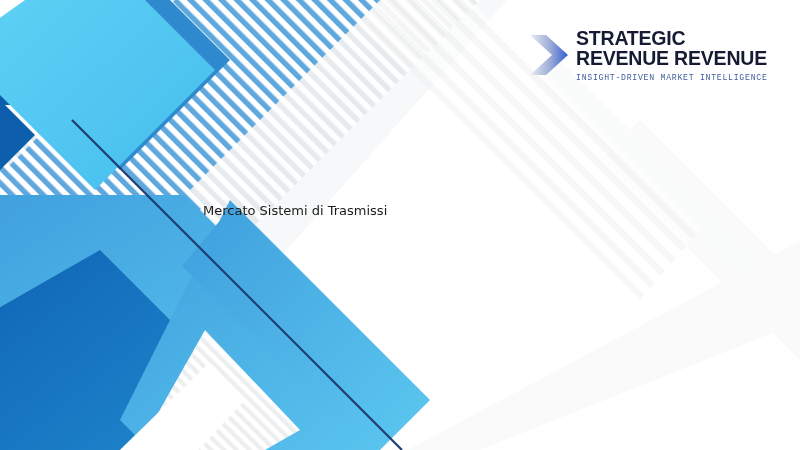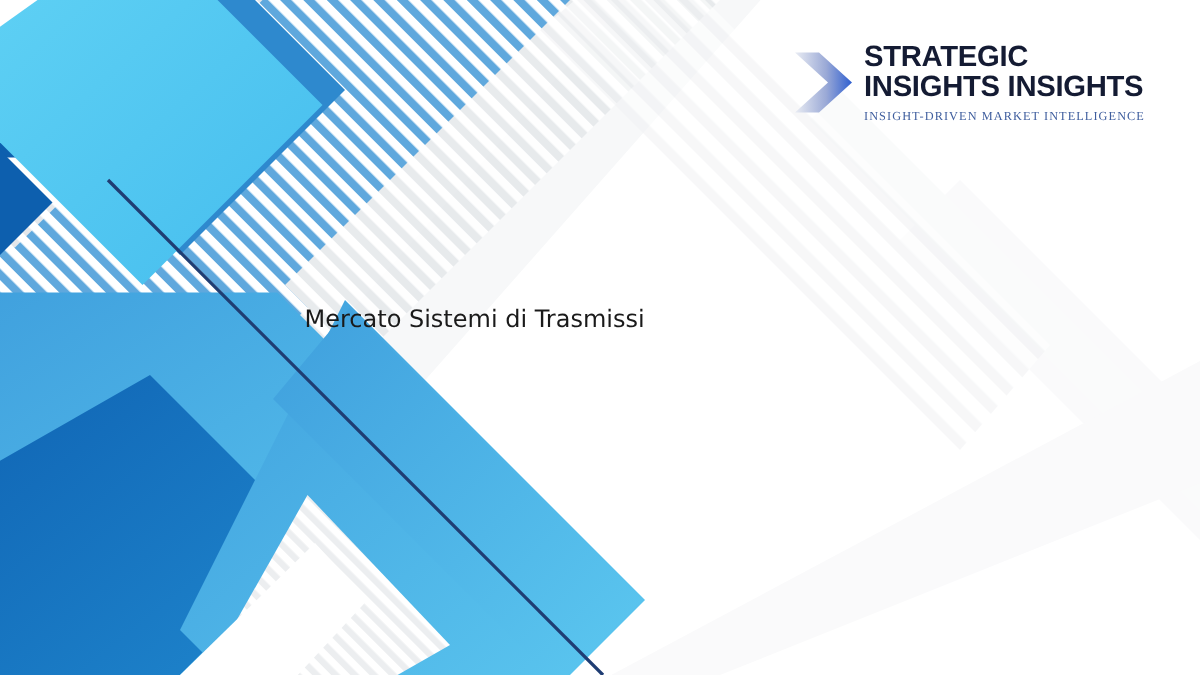"INSIGHTS INSIGHTS" div.logo-line { text: INSIGHTS INSIGHTS -> REVENUE REVENUE }
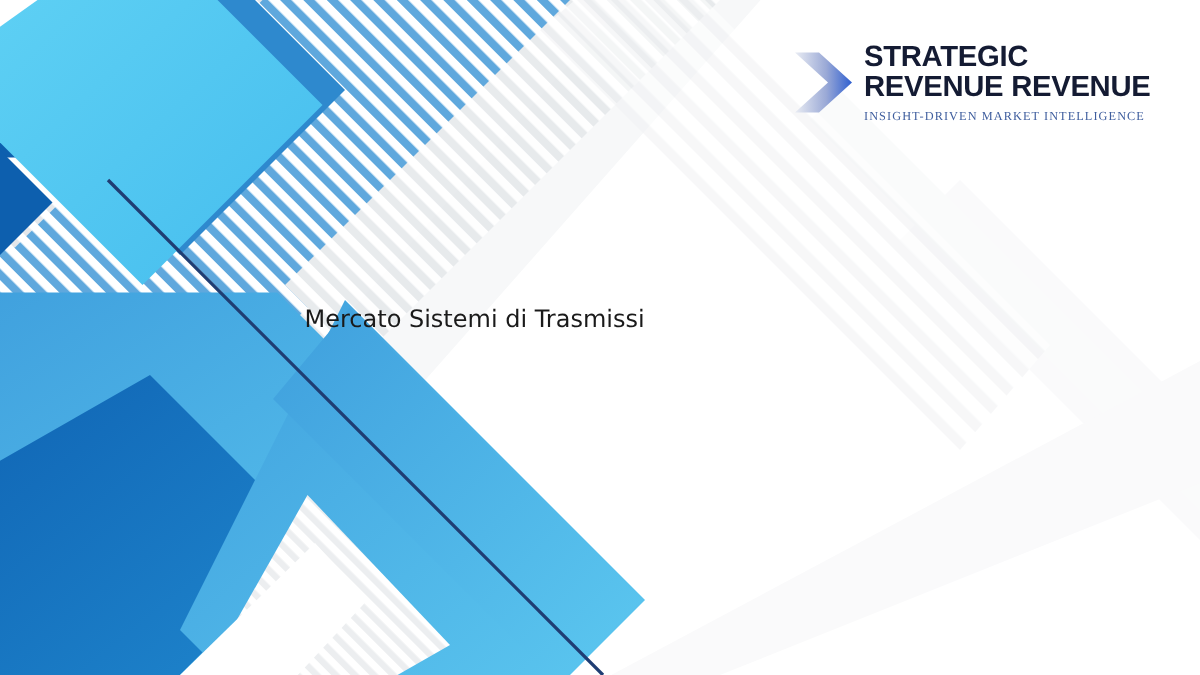"INSIGHT-DRIVEN MARKET INTELLIGENCE" #logo-tagline { font-family: Liberation Serif, serif -> Liberation Mono, monospace }
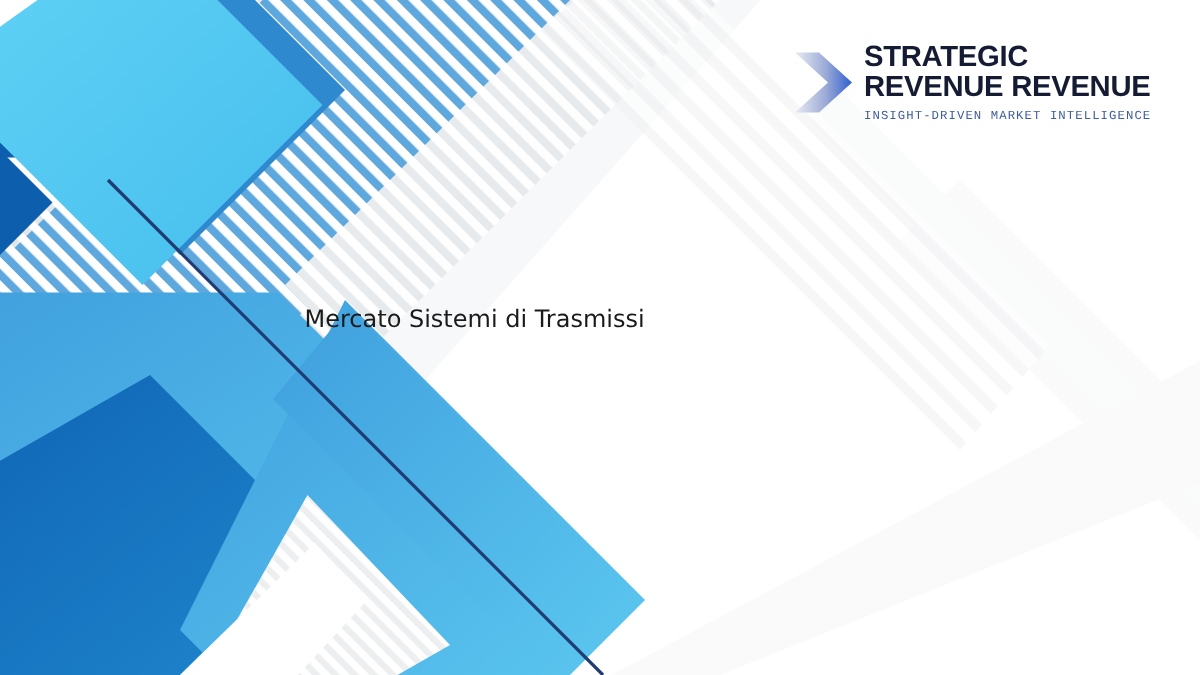"Mercato Sistemi di Trasmissi" .title-line { font-size: 16px -> 13px }
